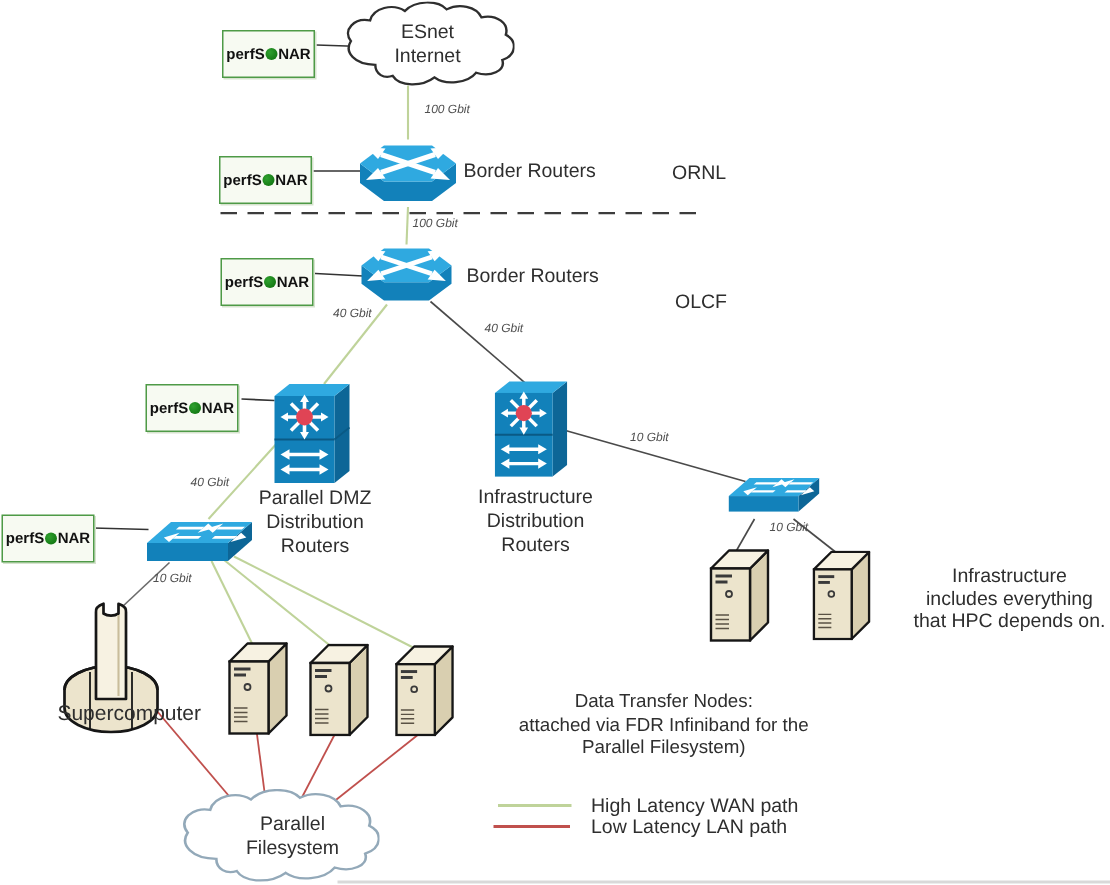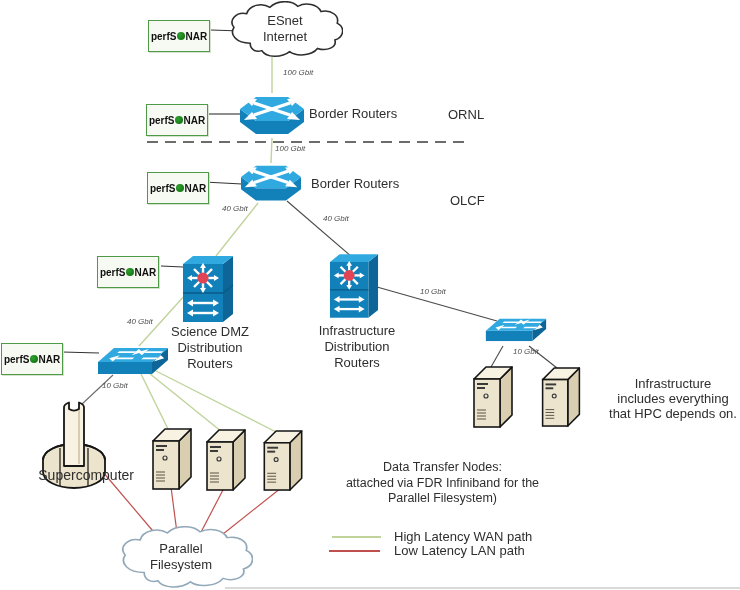"Science DMZ" span { text: Science -> Parallel }
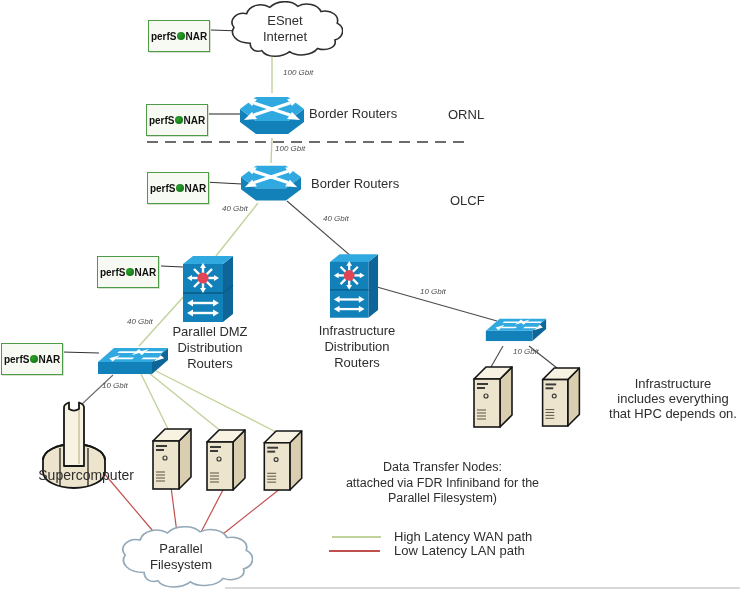"Parallel" div.lbl { left: 126px -> 140px }
